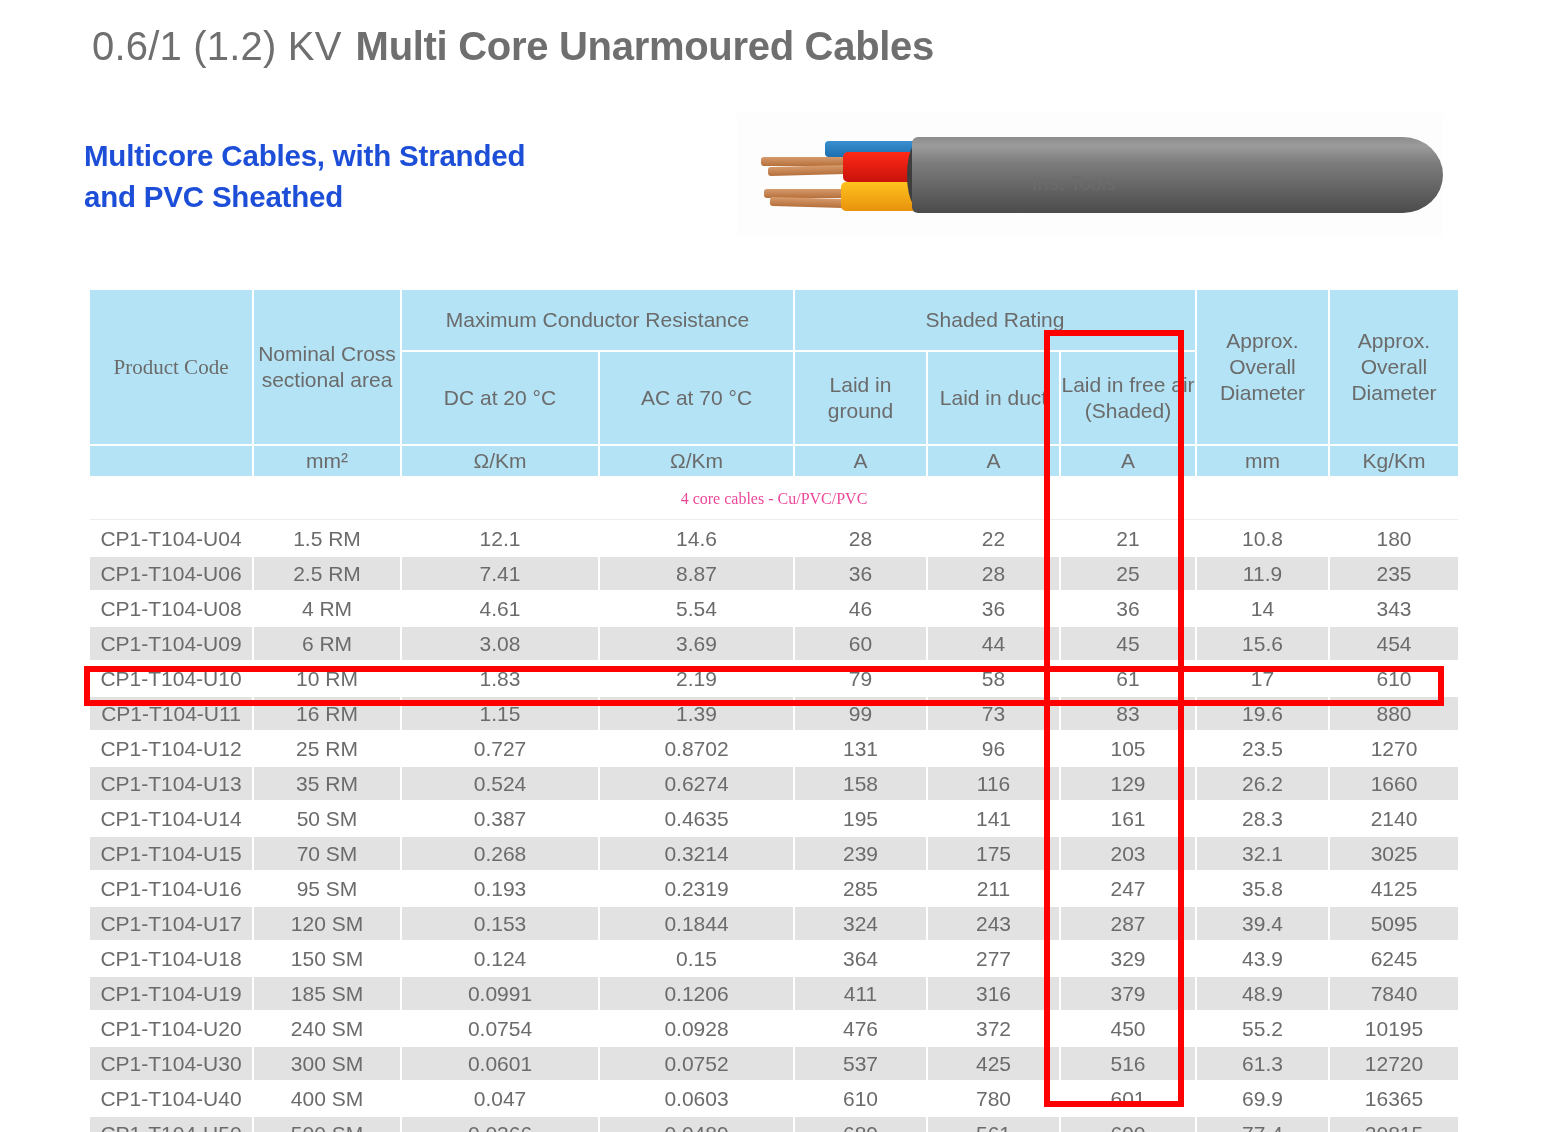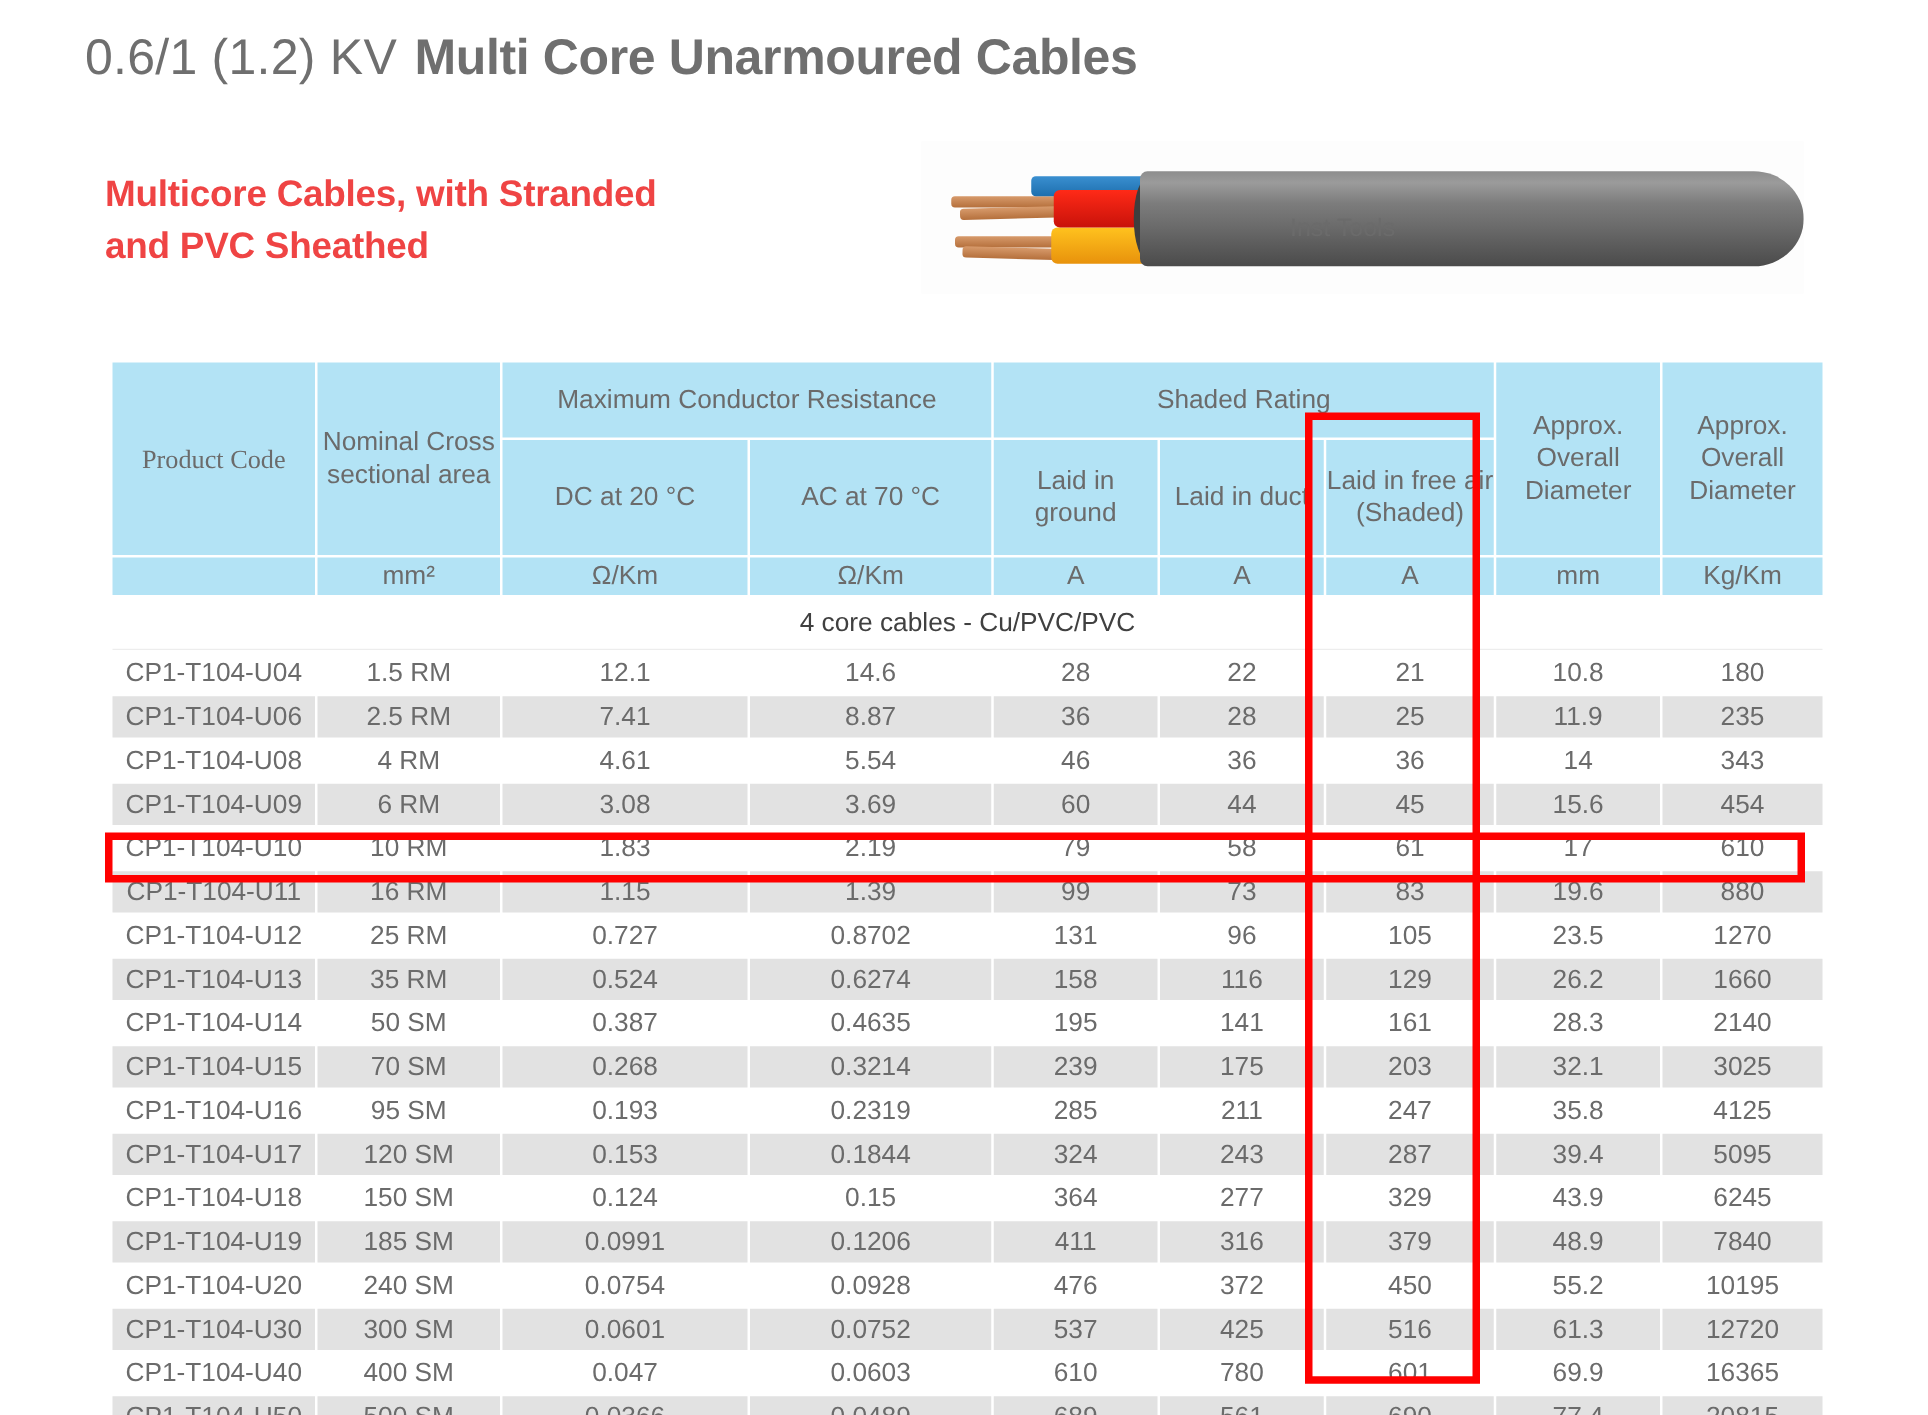"0.6/1 (1.2) KV Multi Core" .title { left: 68px -> 92px }
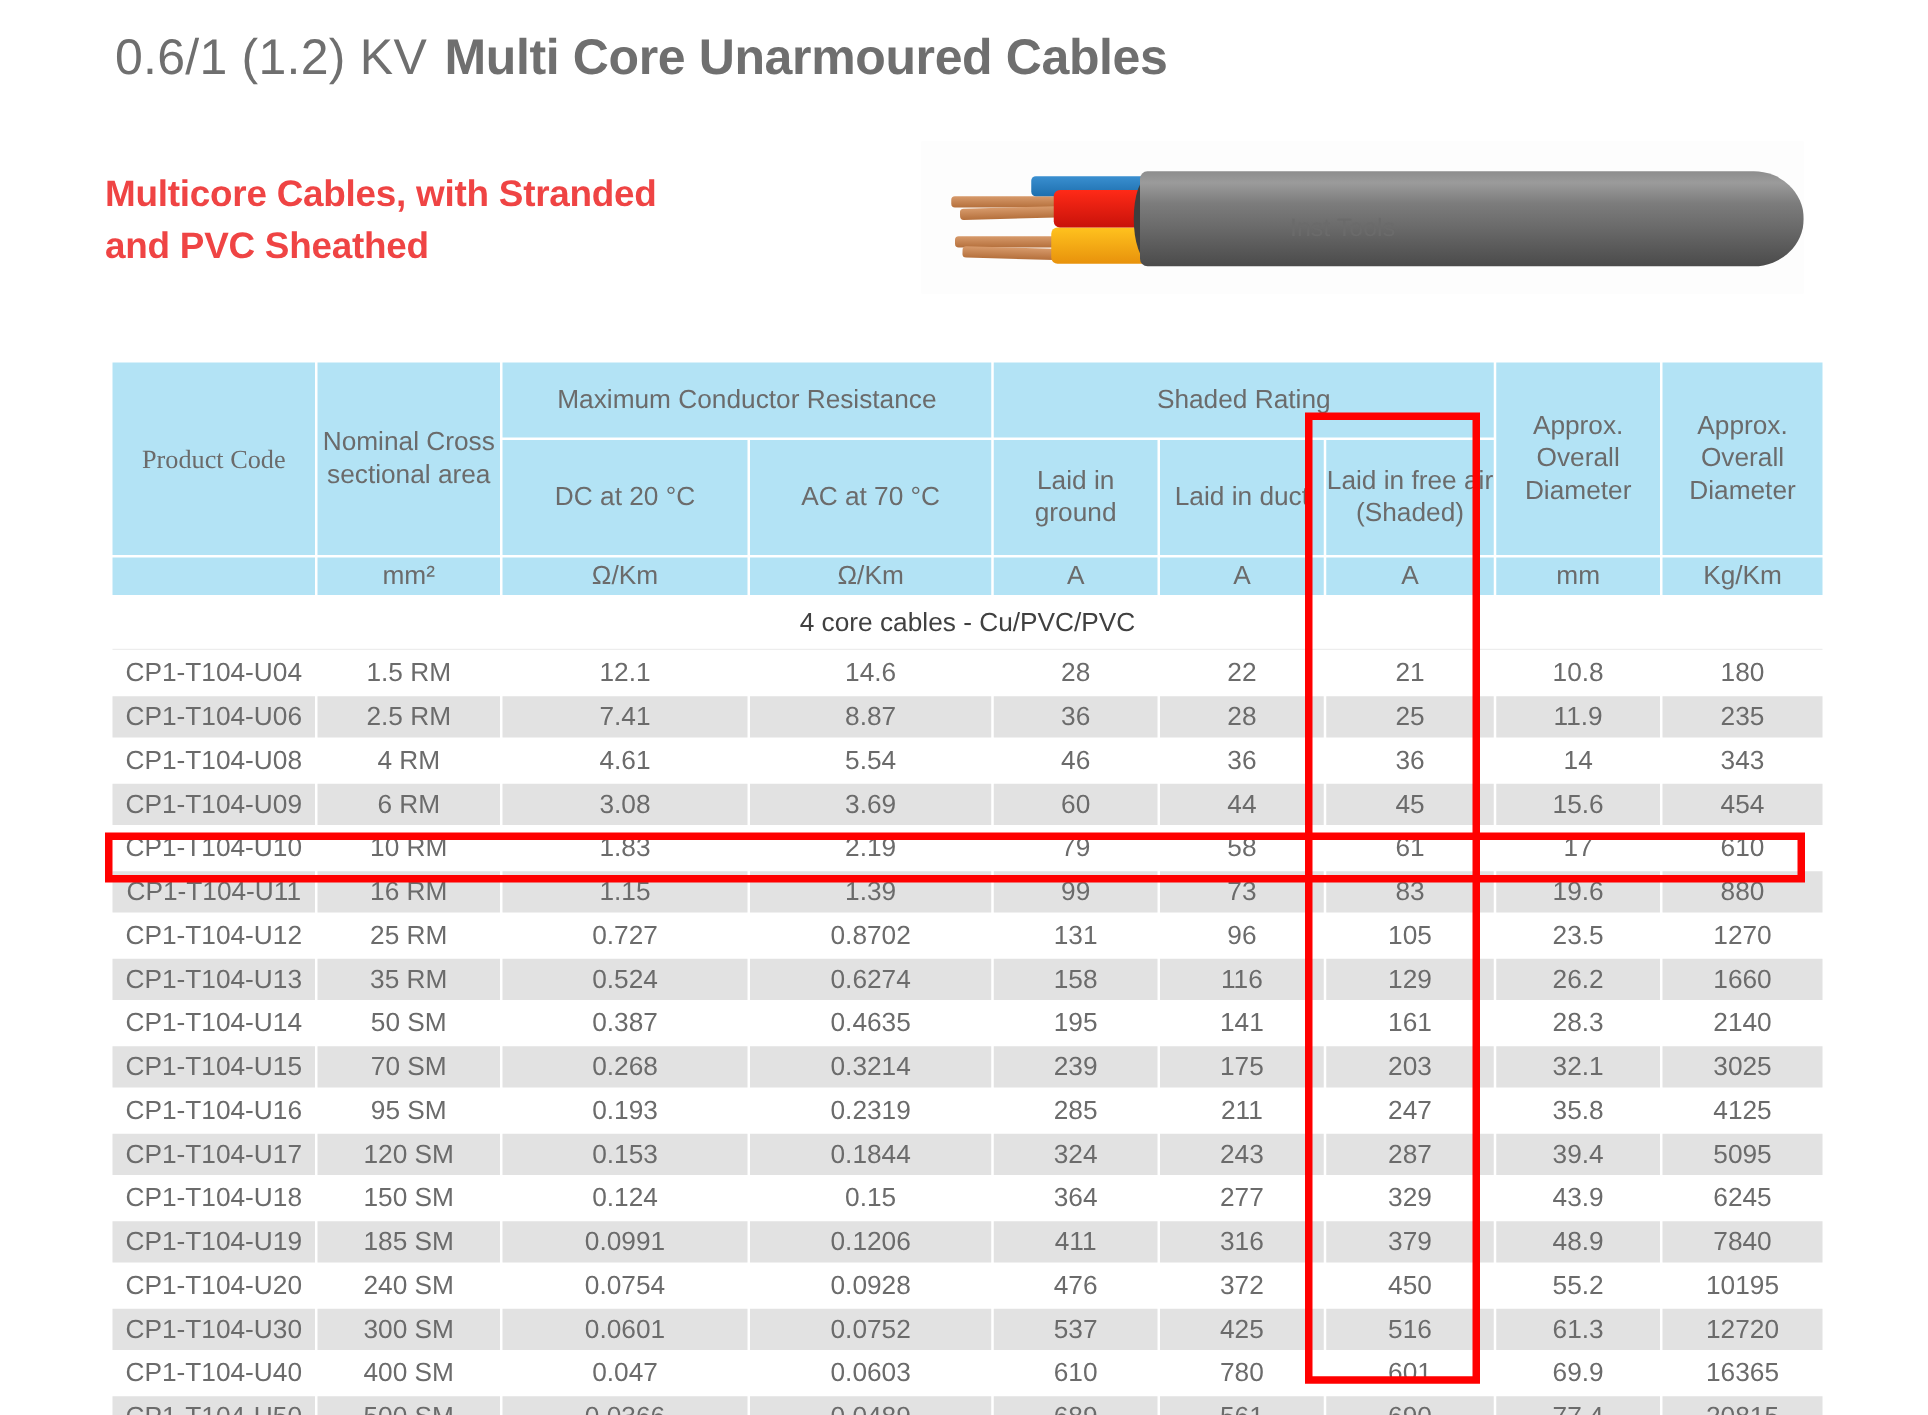"Multicore Cables, with Stranded" .subtitle { color: #ef4444 -> #1d4ed8 }
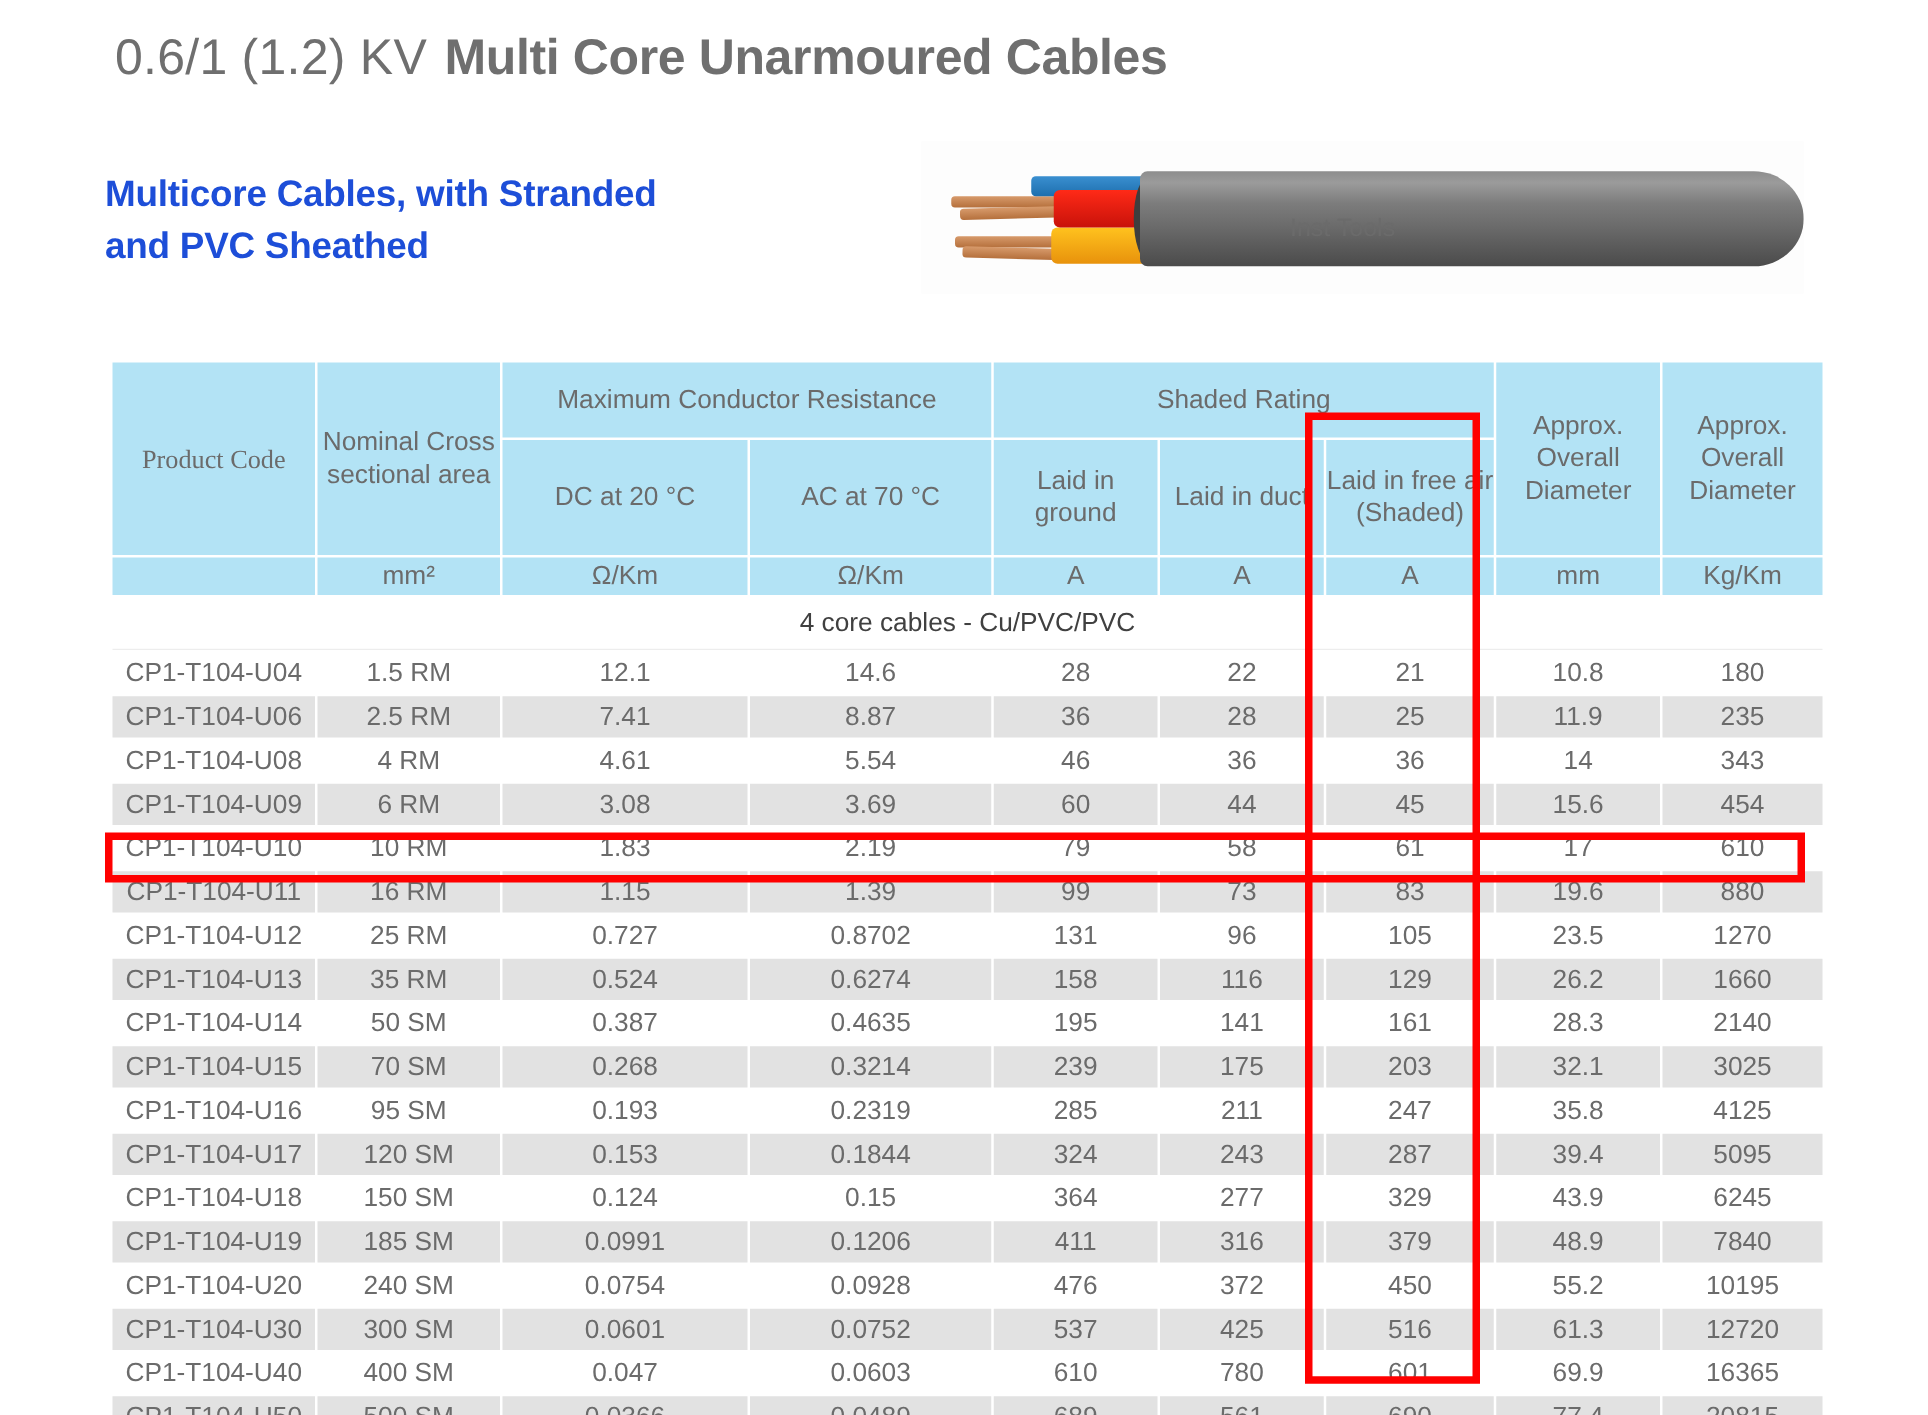"4 core cables - Cu/PVC/PVC" tr.section-row td { color: #404040 -> #ec4899; font-family: none -> Liberation Serif, serif; font-size: 21px -> 16px }
